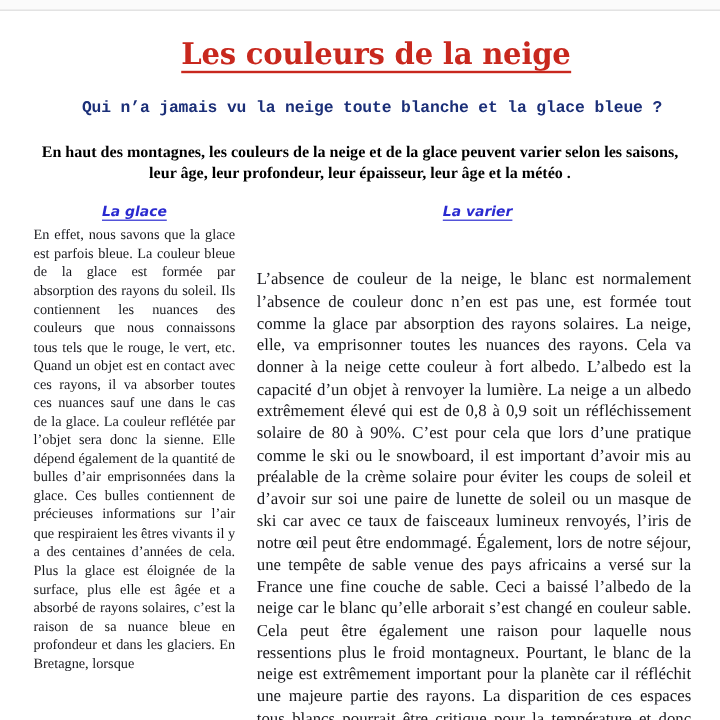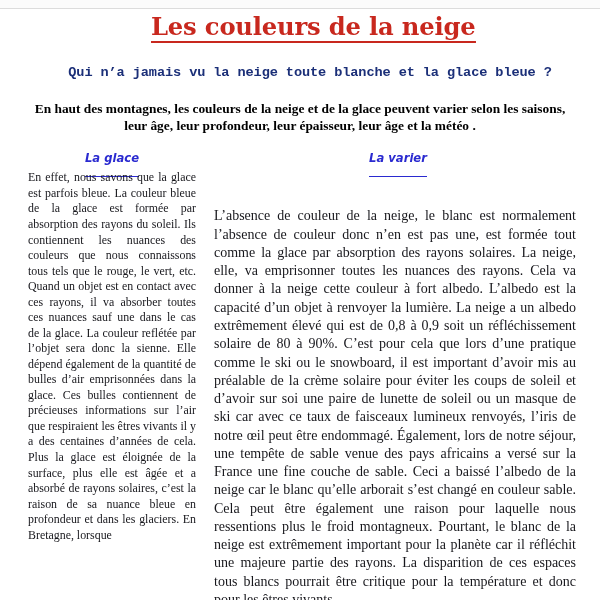"Les couleurs de la neige" .doc-title-wrap { margin-top: 4px -> 22px }
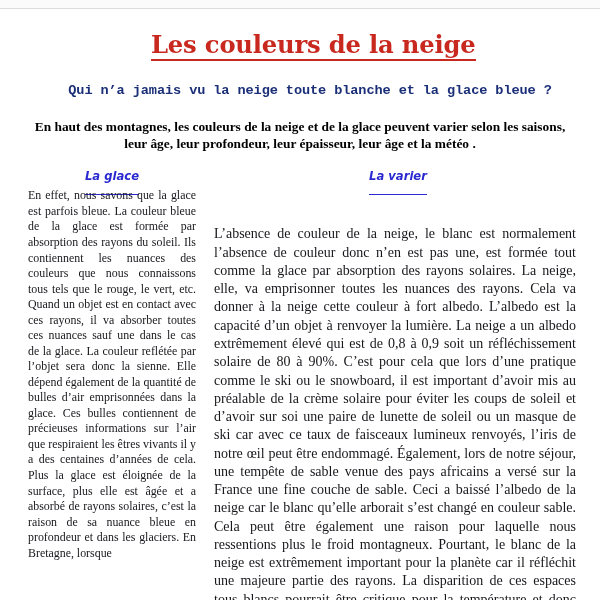"La glace" .col-heading span { padding-bottom: 11px -> 0px }
